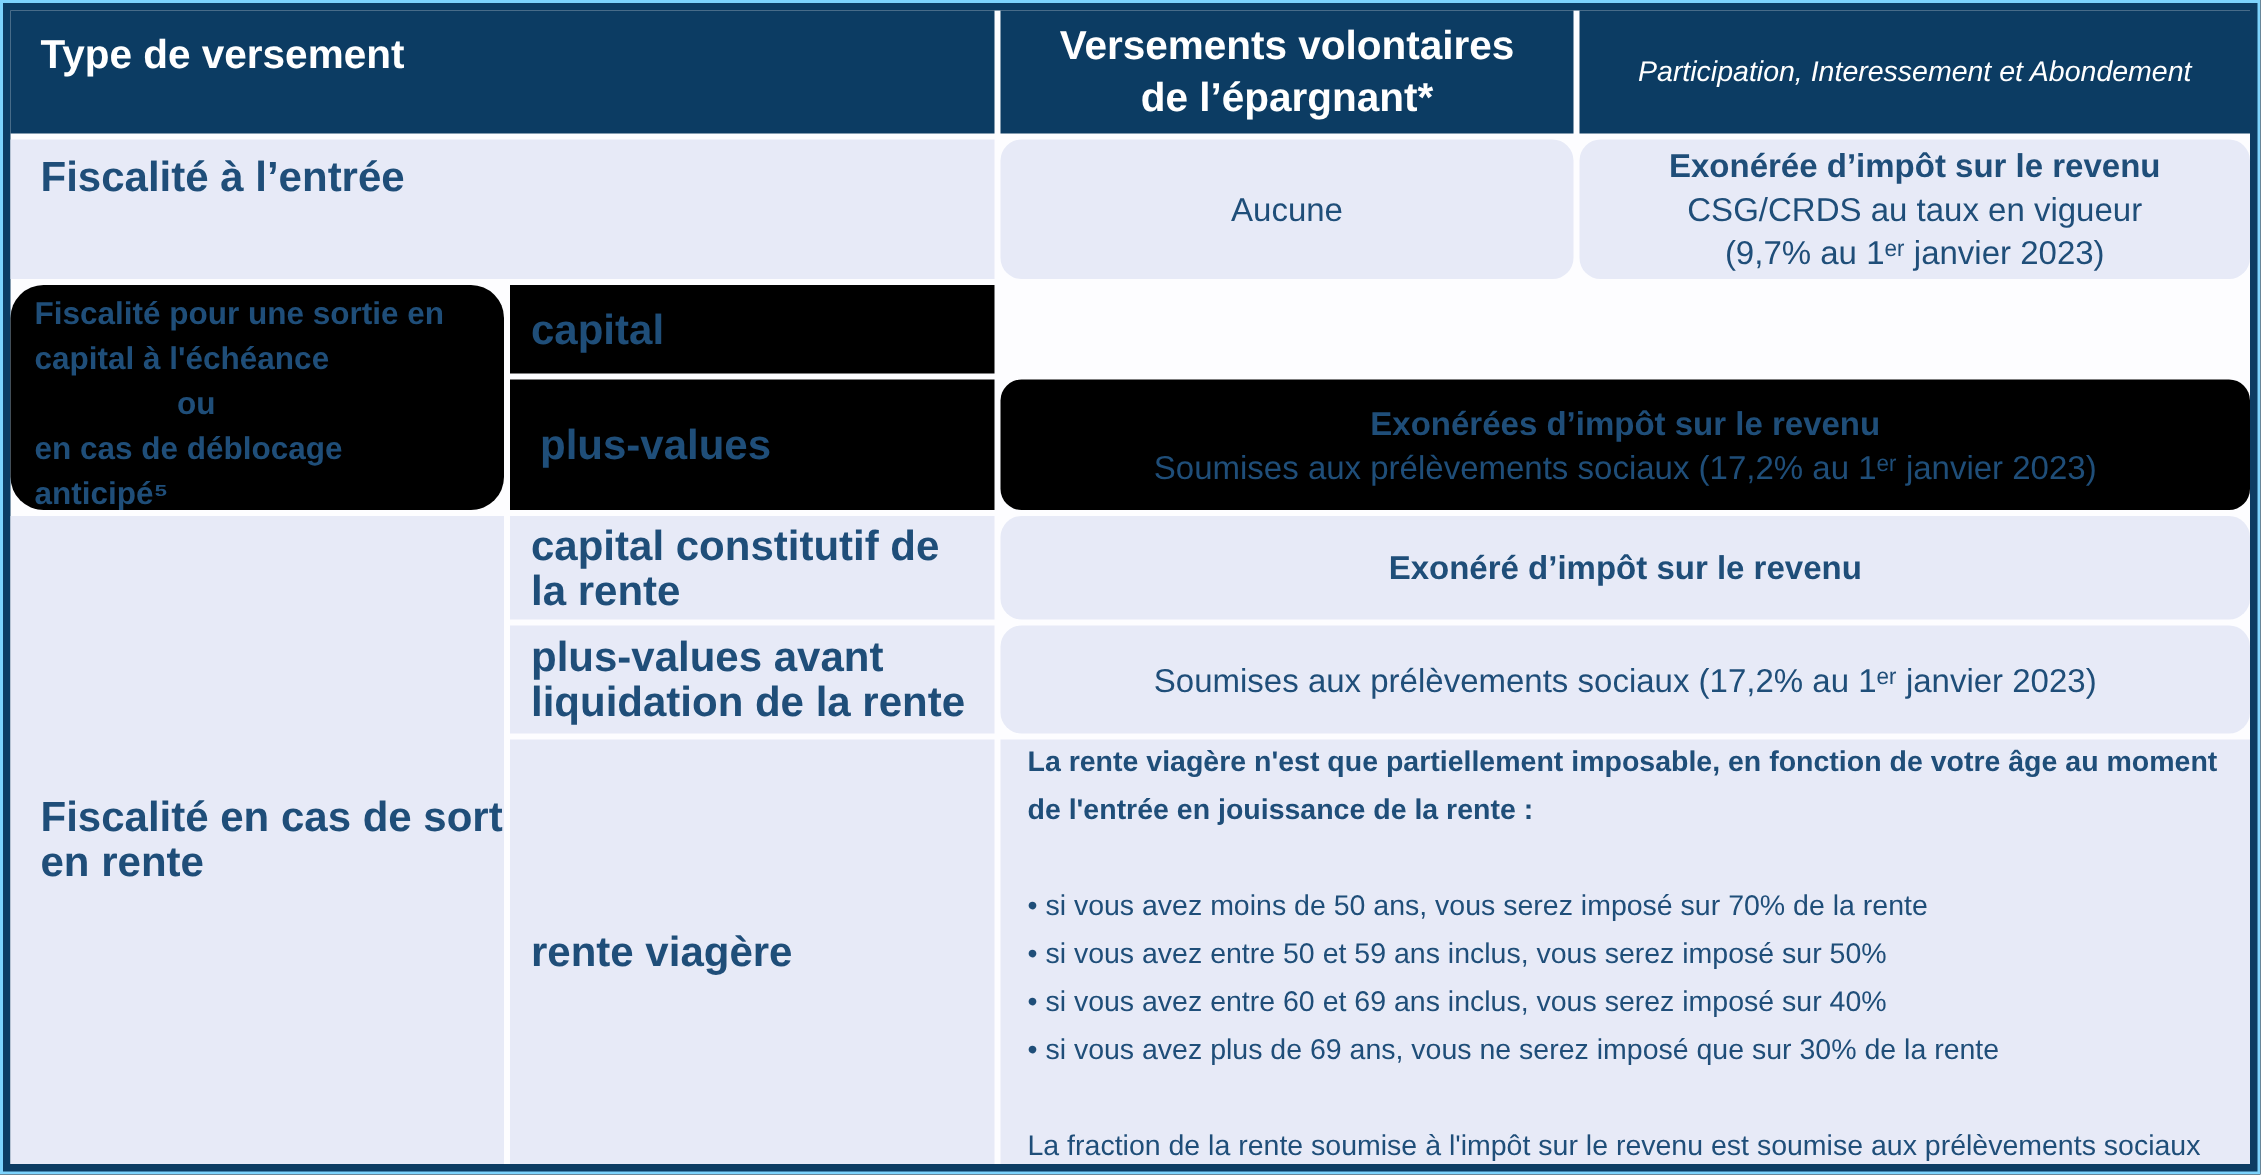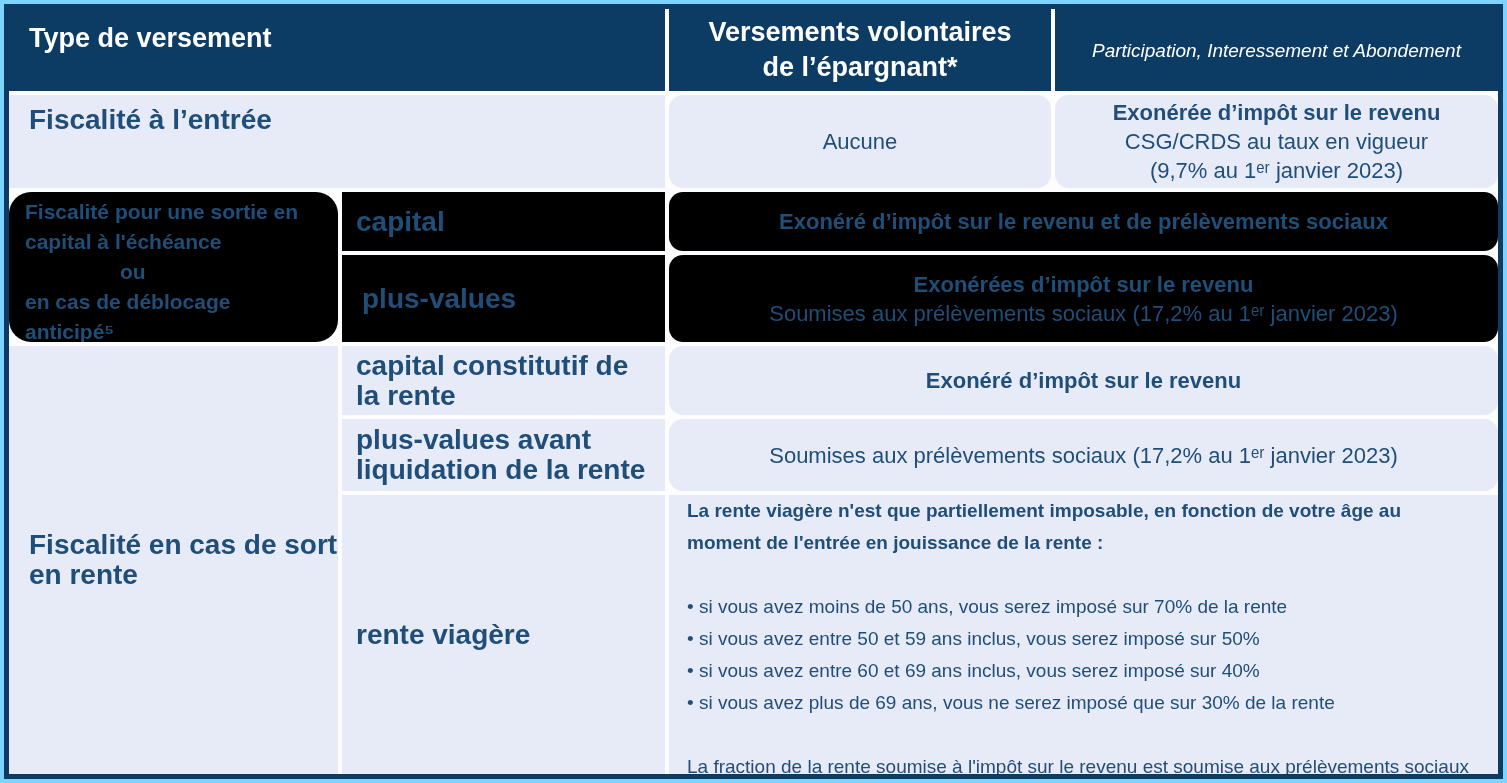"Type de versement" .frame { border: 4px solid #7dd3fc -> 2px solid #7dd3fc }
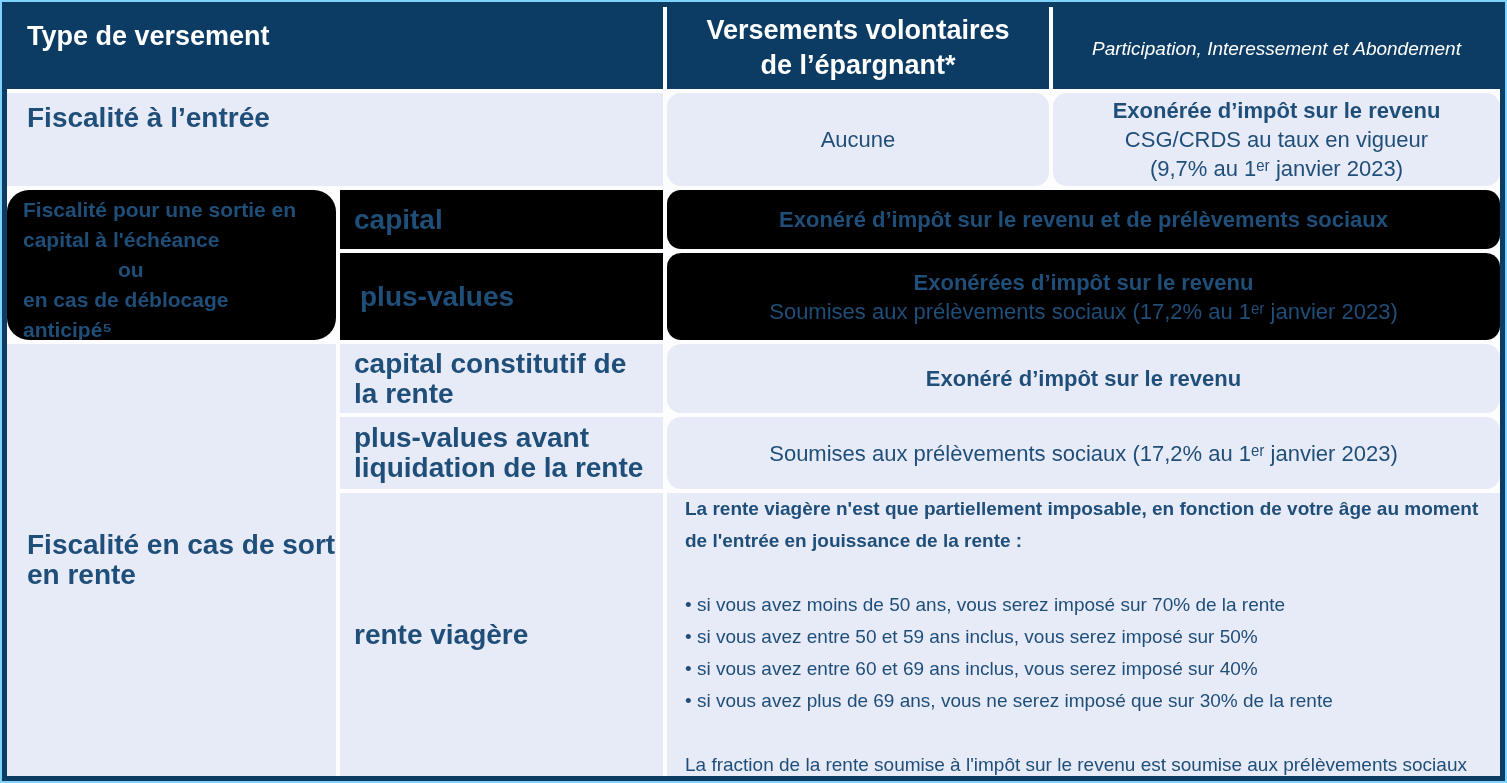"Exonéré d’impôt sur le revenu et" div.cell { html: <div> <div>Exonéré d’impôt sur le revenu et de prélèvements sociaux</div> </div> -> none }
